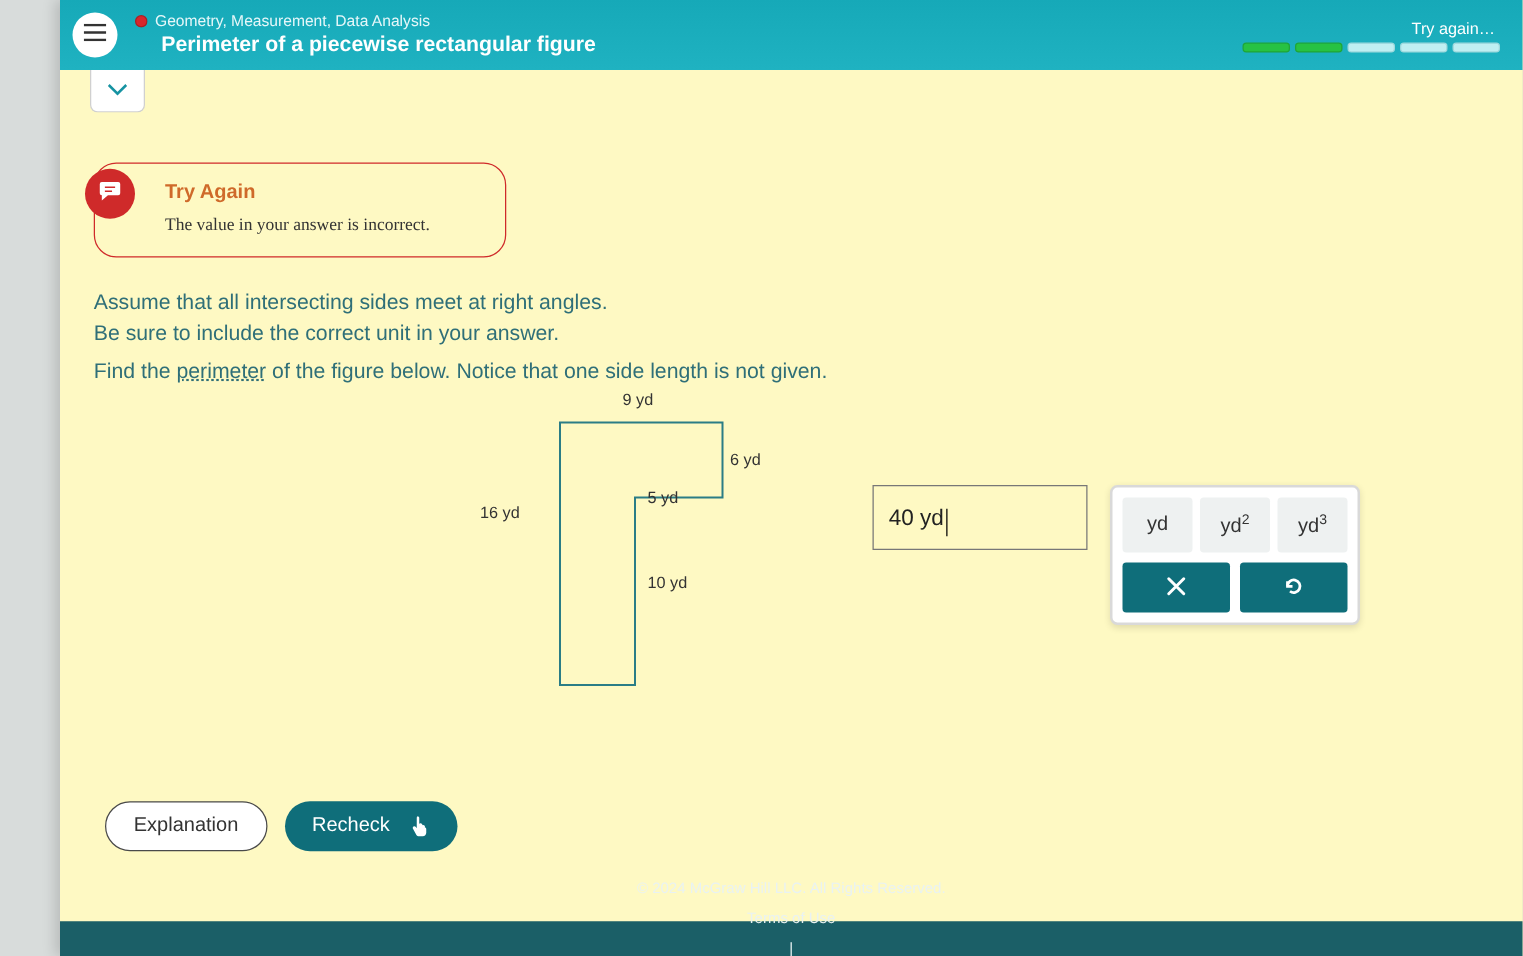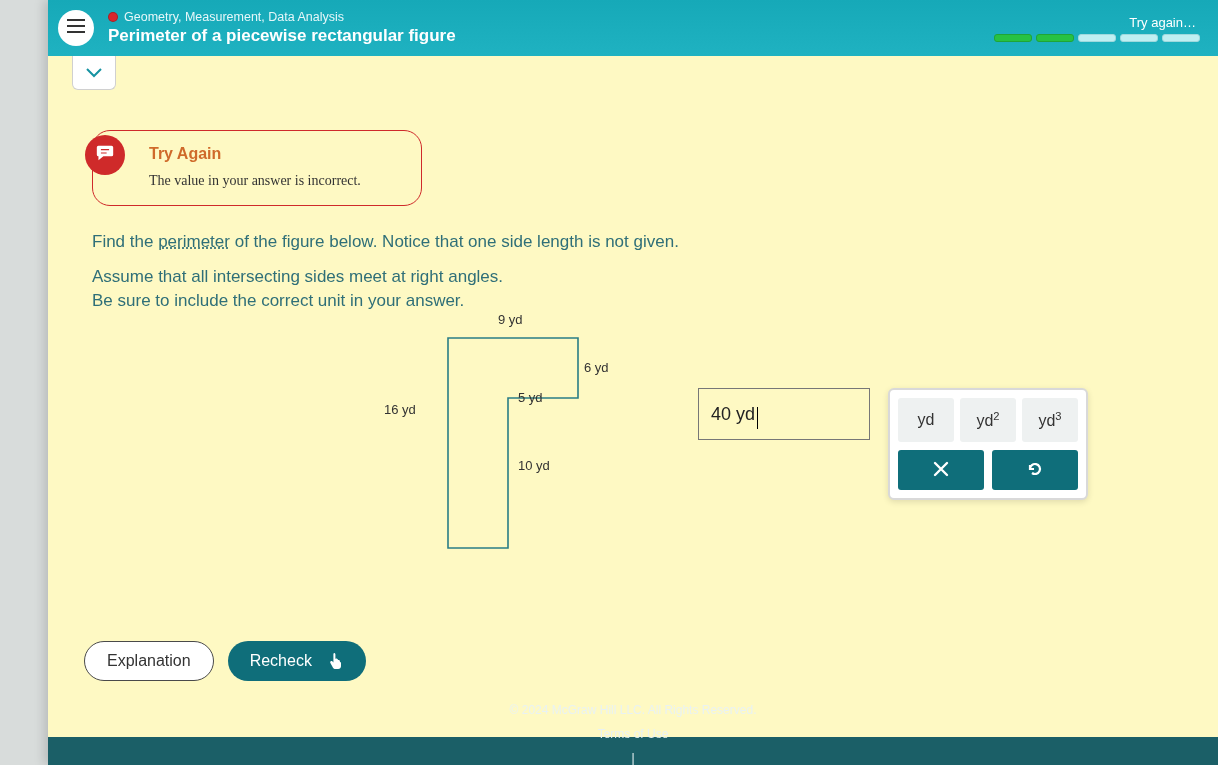"Perimeter of a piecewise rectangular" .page-title { margin-left: none -> 21px }
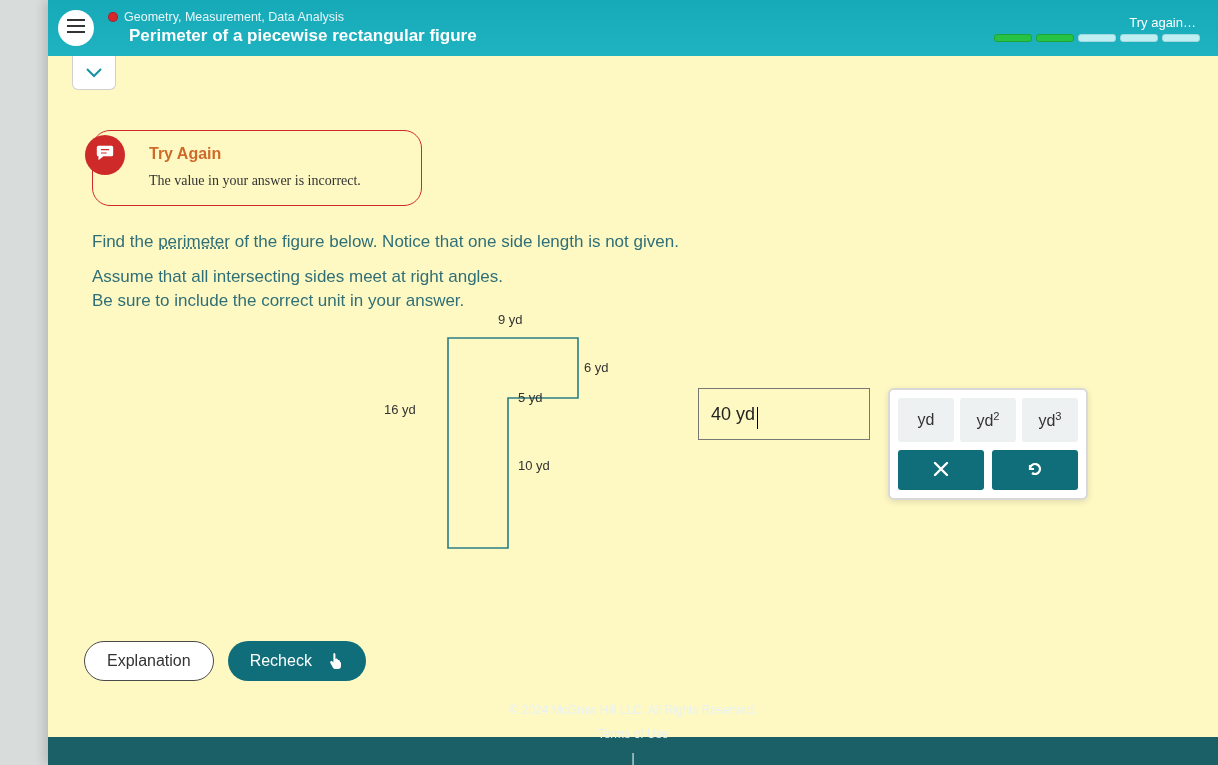"Try Again" .content { padding: 74px 36px 0 44px -> 74px 36px 0 27px }
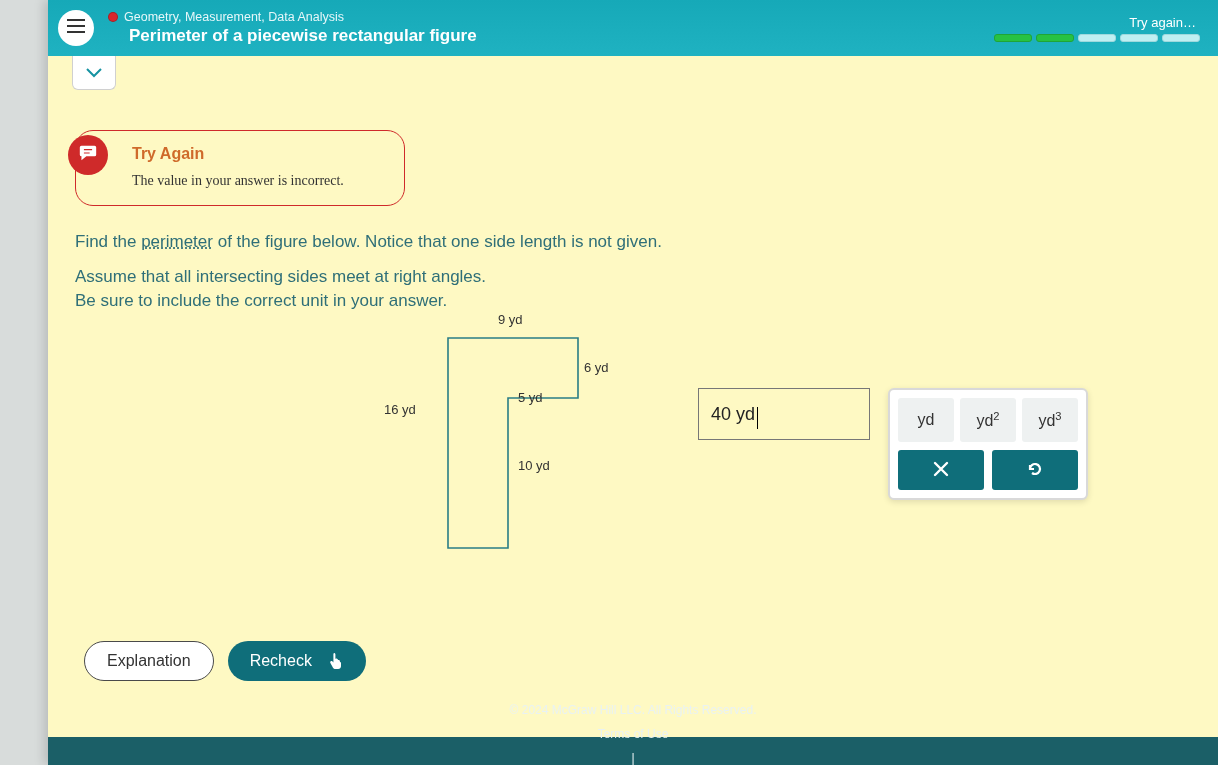"Find the perimeter of the" div.prompt-block { order: before "Assume that all intersecting sides" -> after "Assume that all intersecting sides" }
